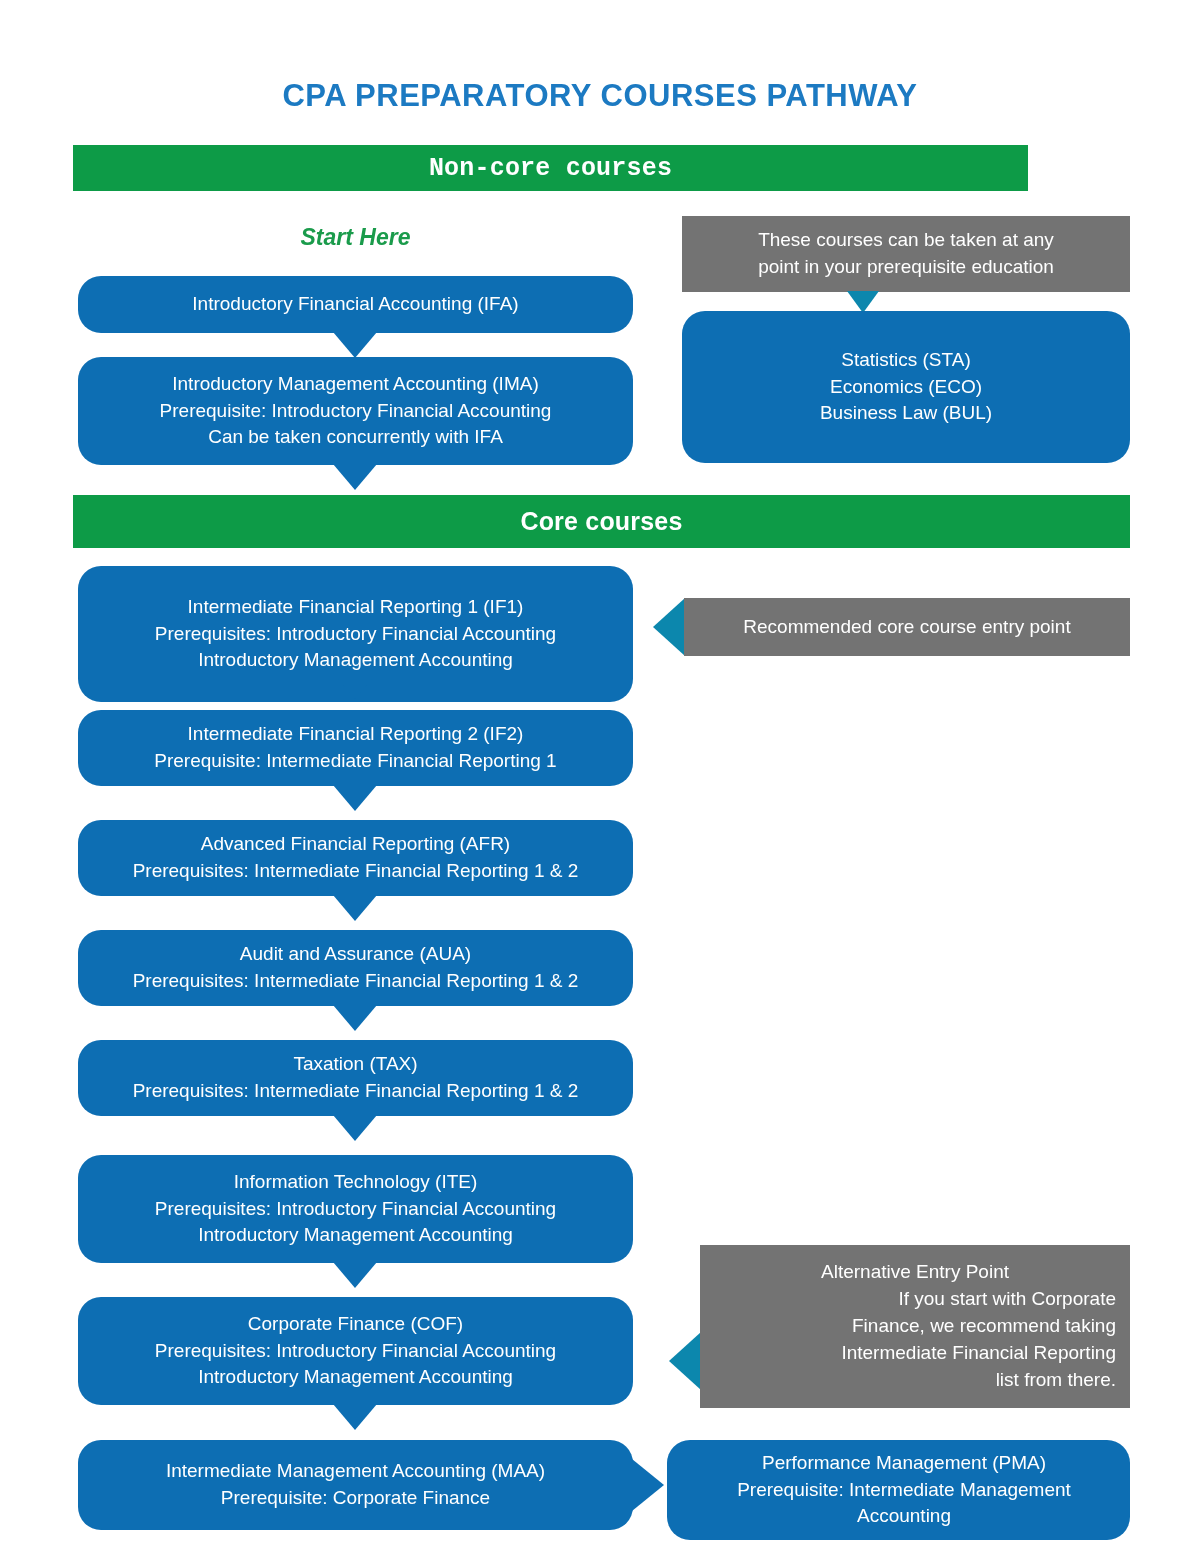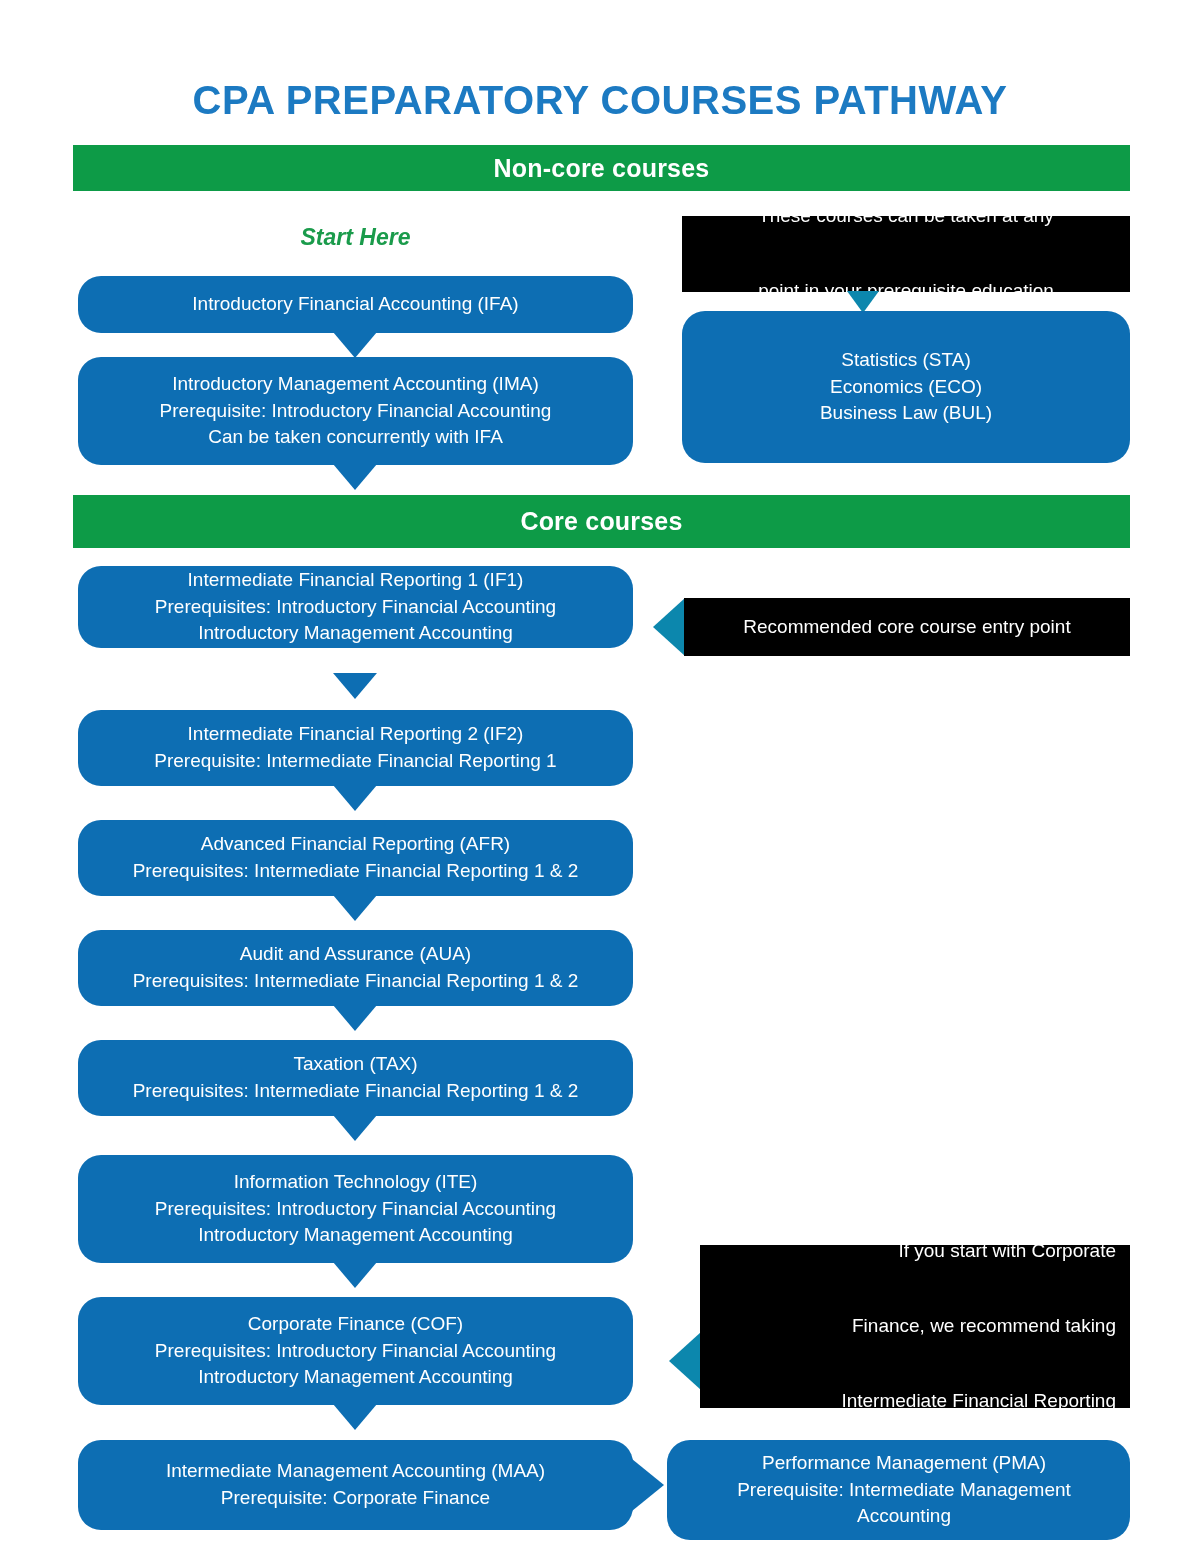"CPA PREPARATORY COURSES PATHWAY" .page-title { font-size: 40px -> 31px }
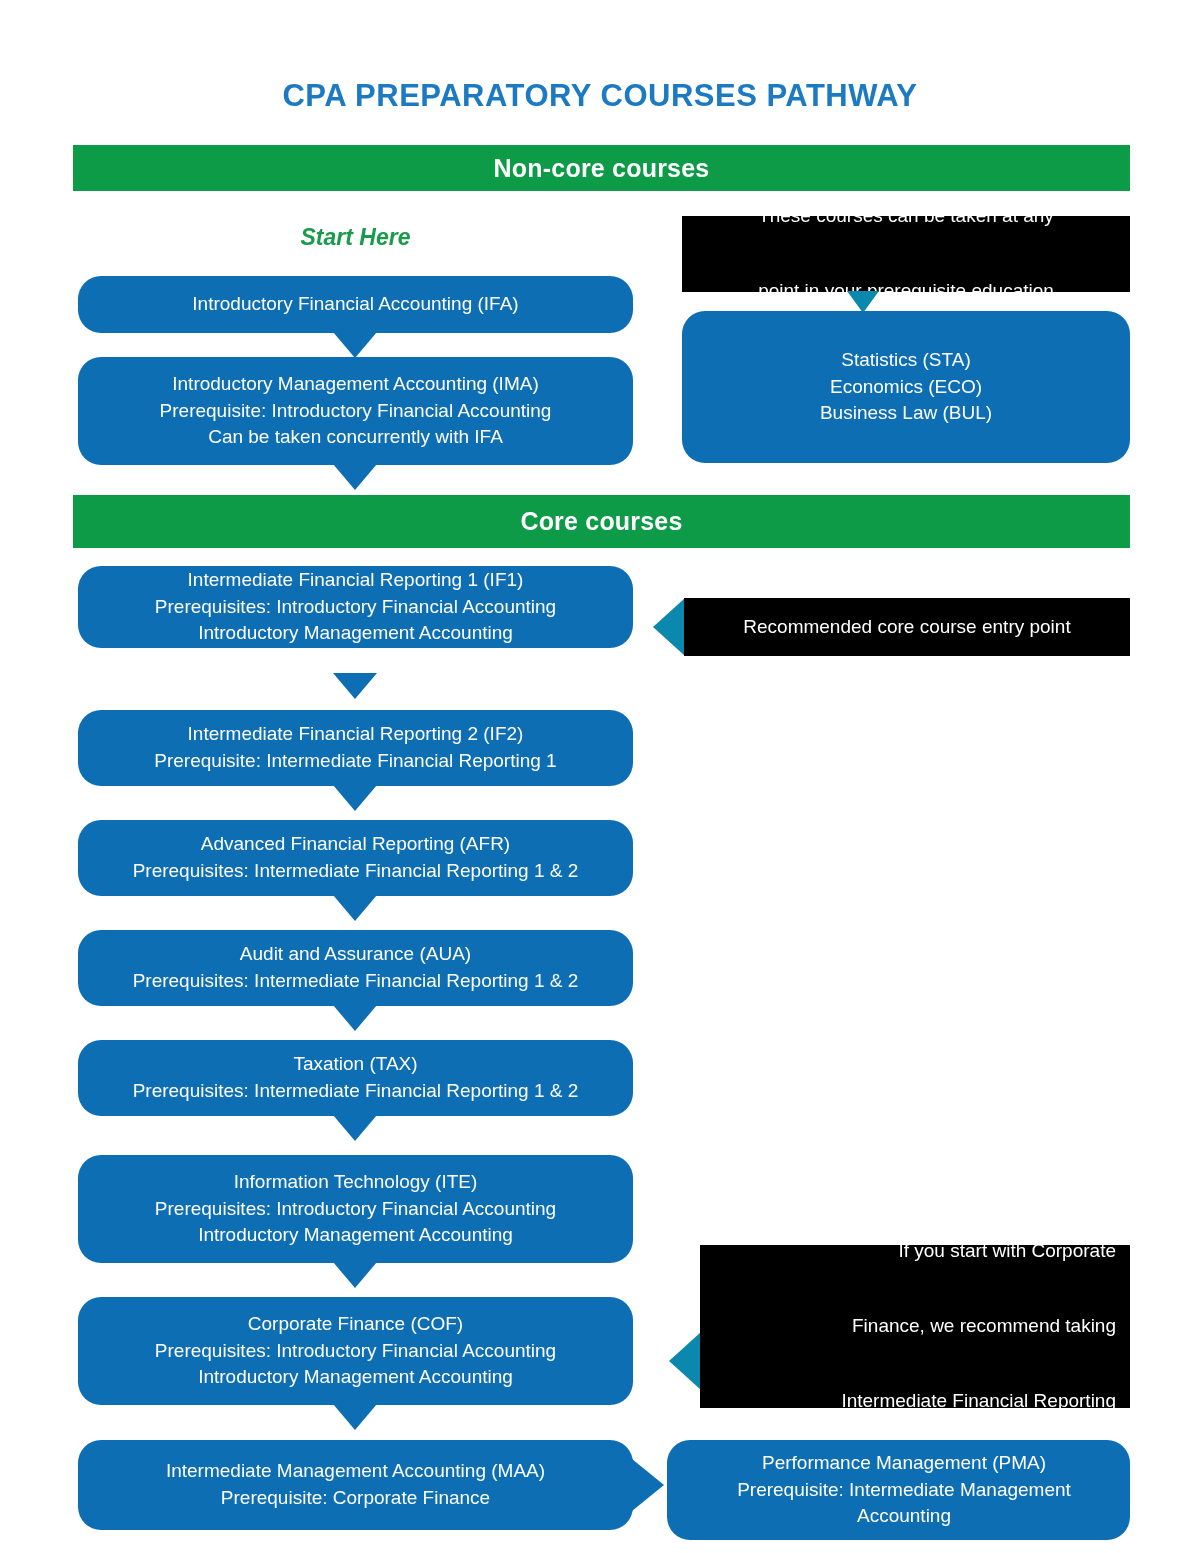"Non-core courses" div.abs { font-family: none -> Liberation Mono, monospace; width: 1057px -> 955px }
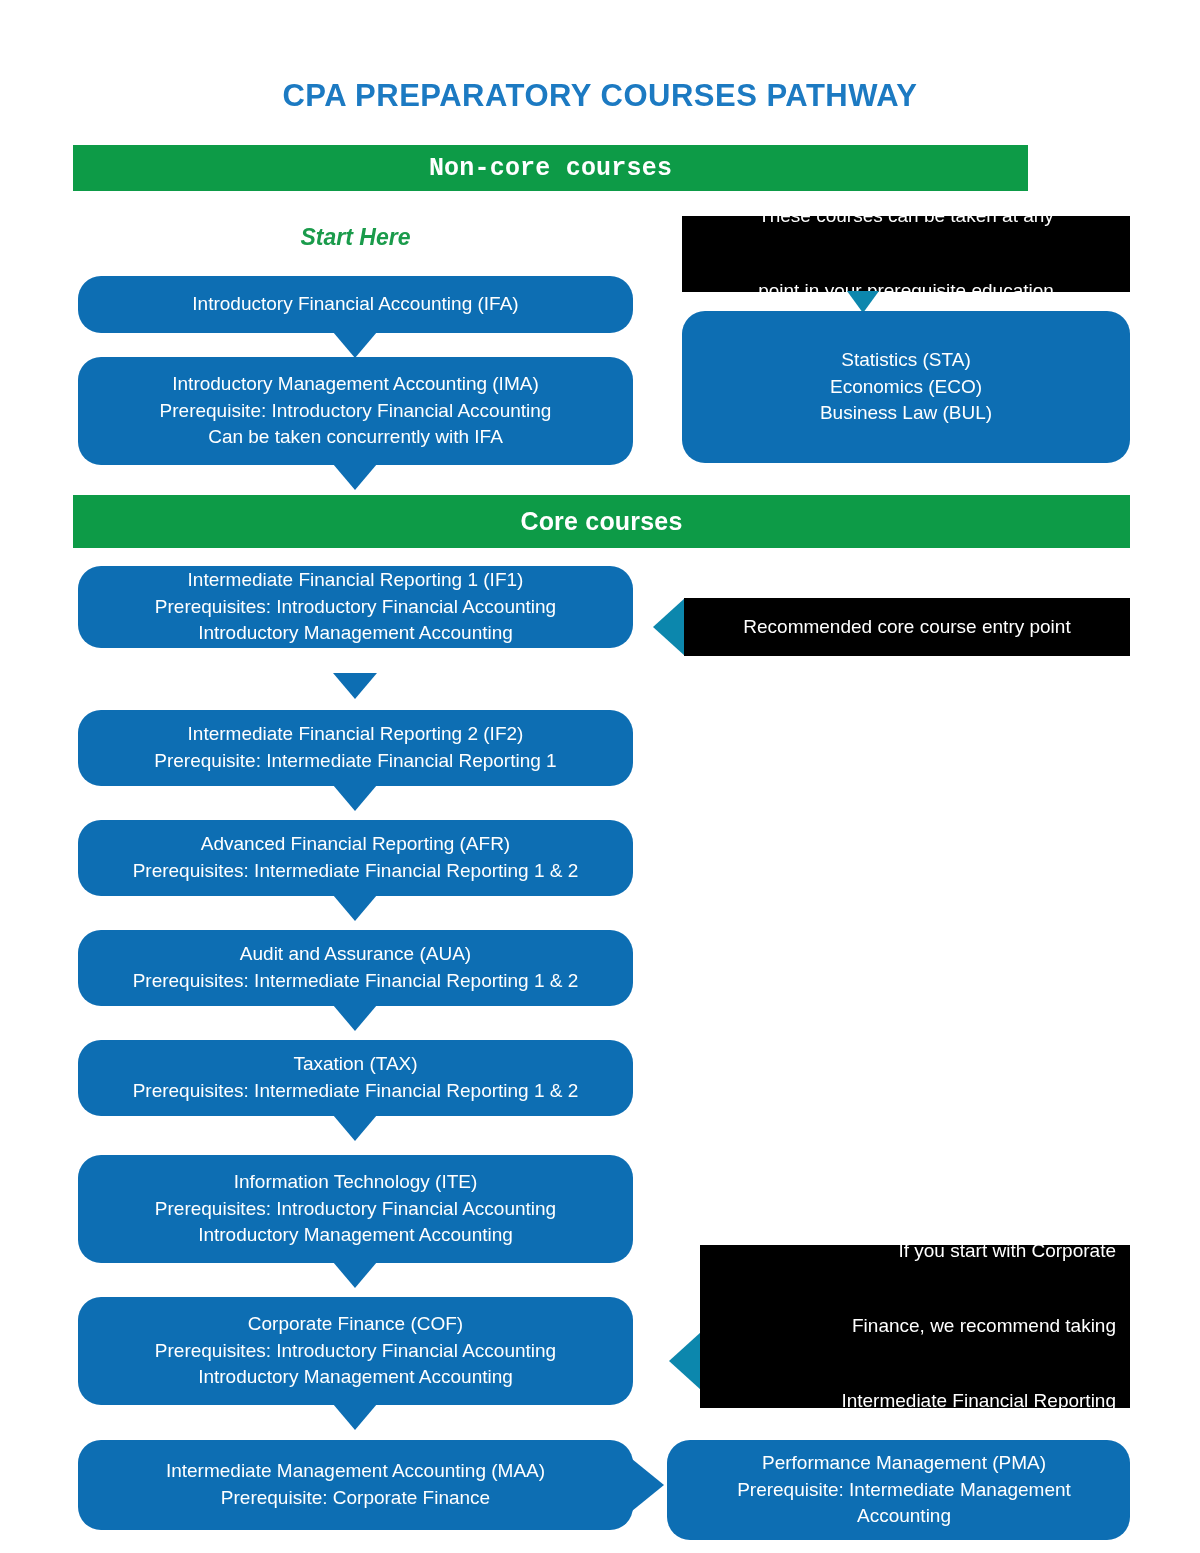"These courses can be taken" .callout { background: #000000 -> #737373; gap: 48px -> none }
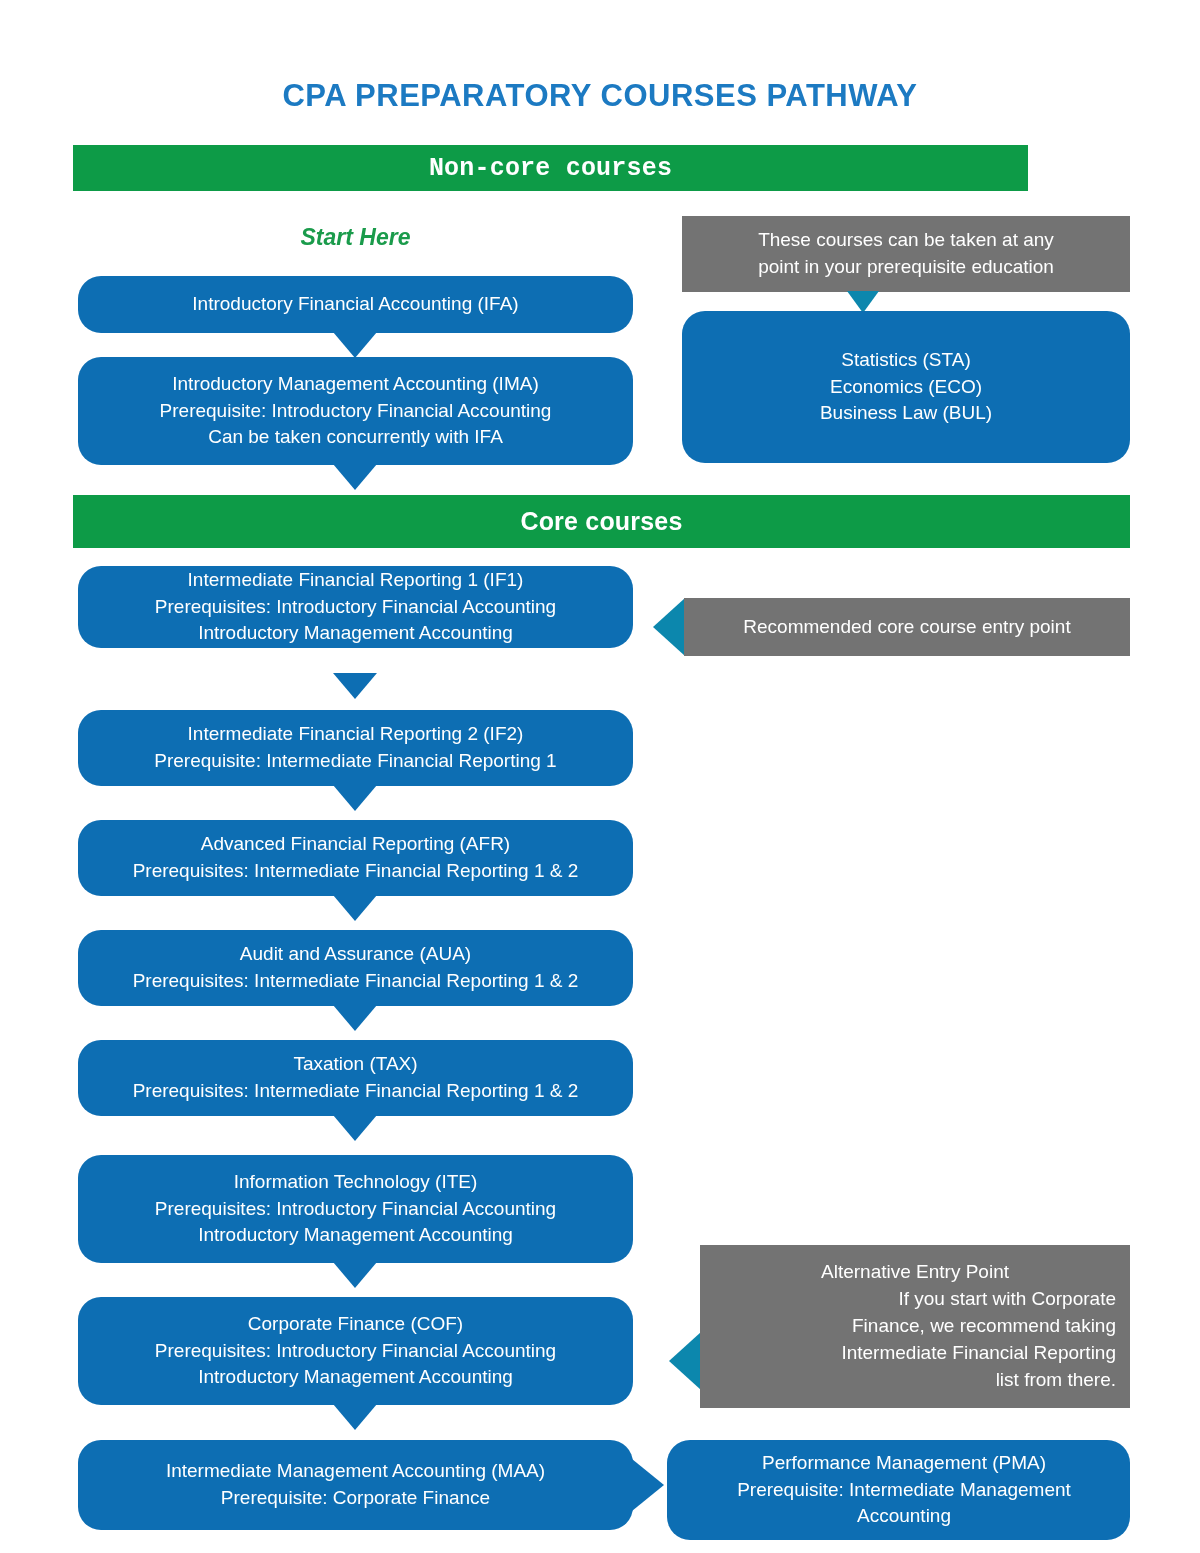"Intermediate Financial Reporting 1 (IF1)" div.abs { height: 82px -> 136px }
